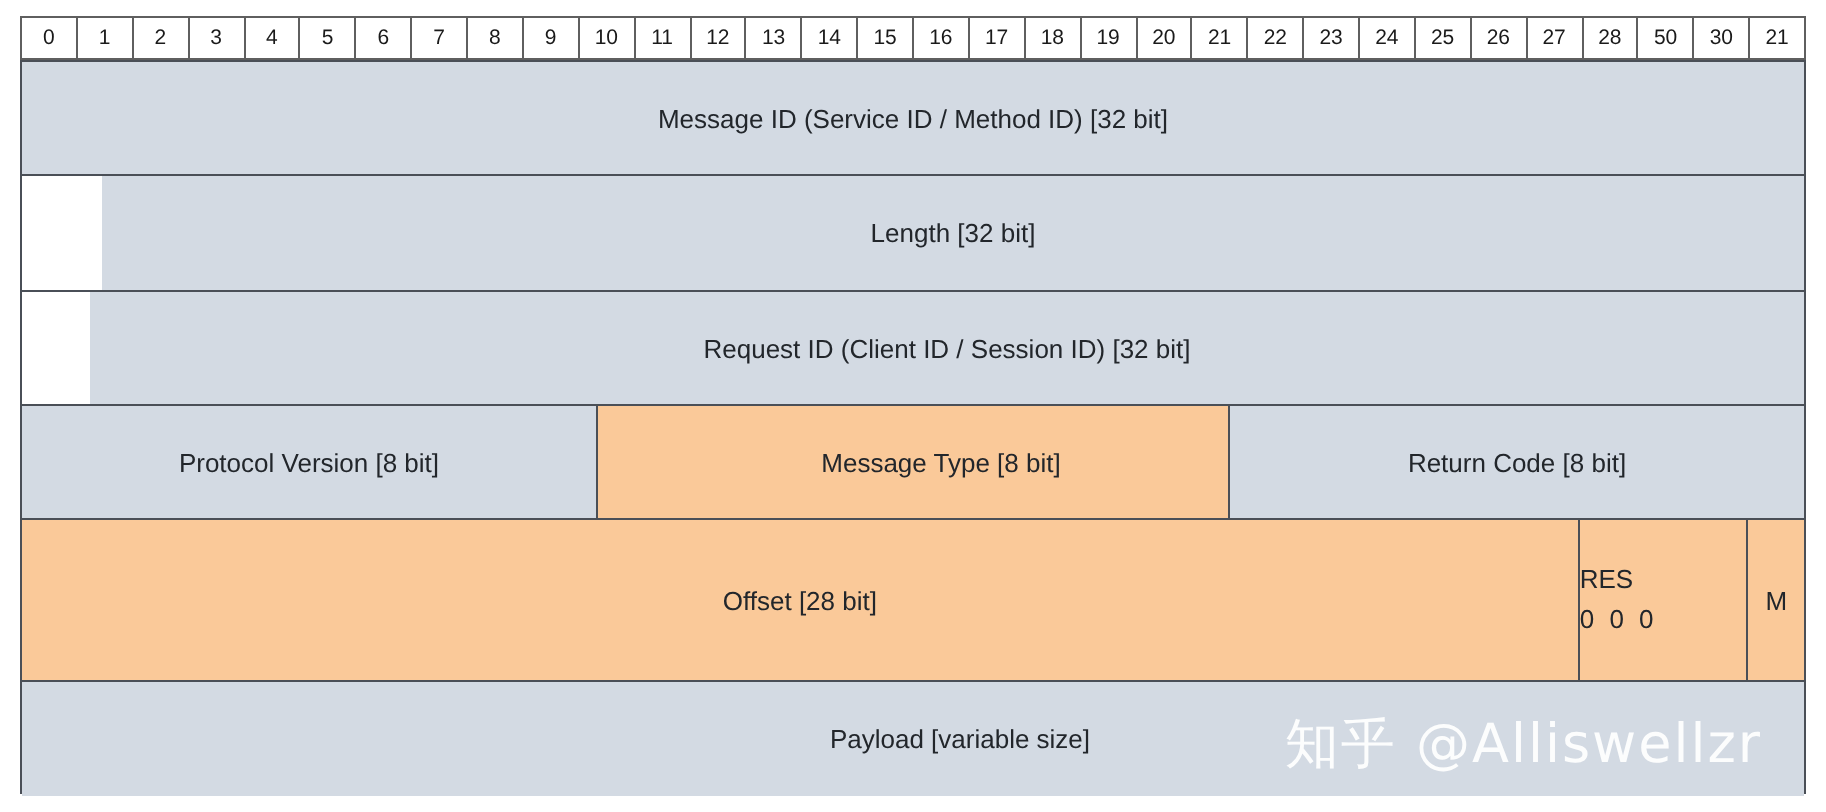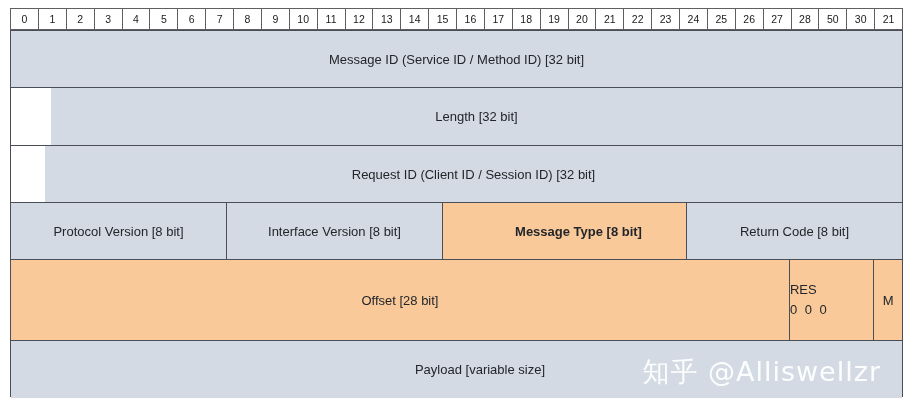"Interface Version [8 bit]" div.cell { html: <div>Interface Version [8 bit]</div> -> none }
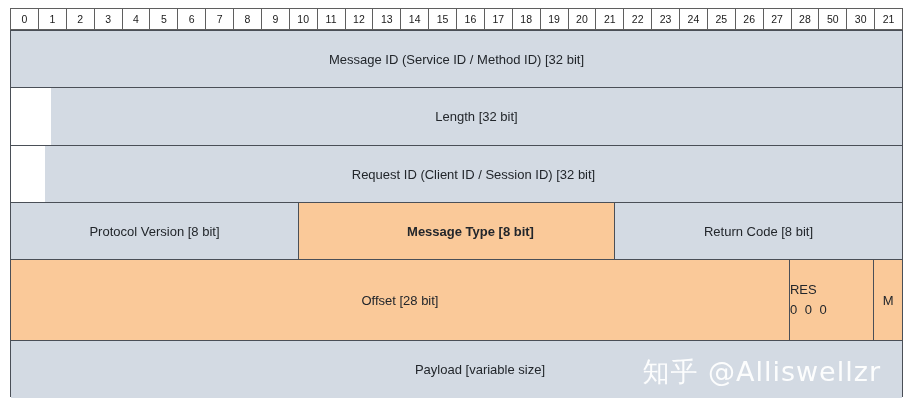"Message Type [8 bit]" .bold { font-weight: bold -> normal }
